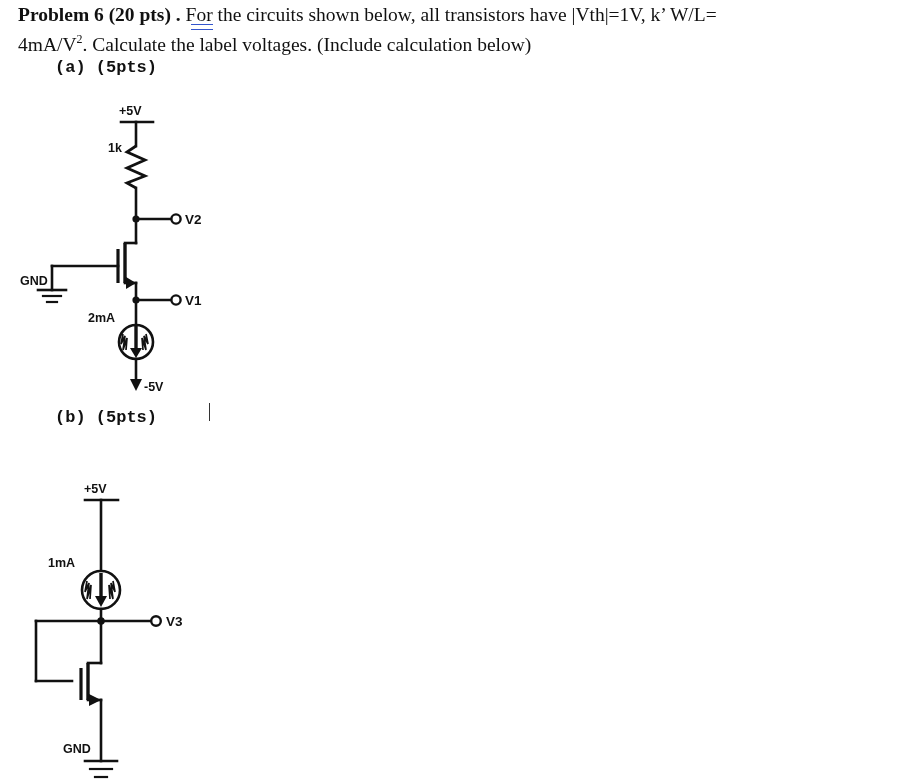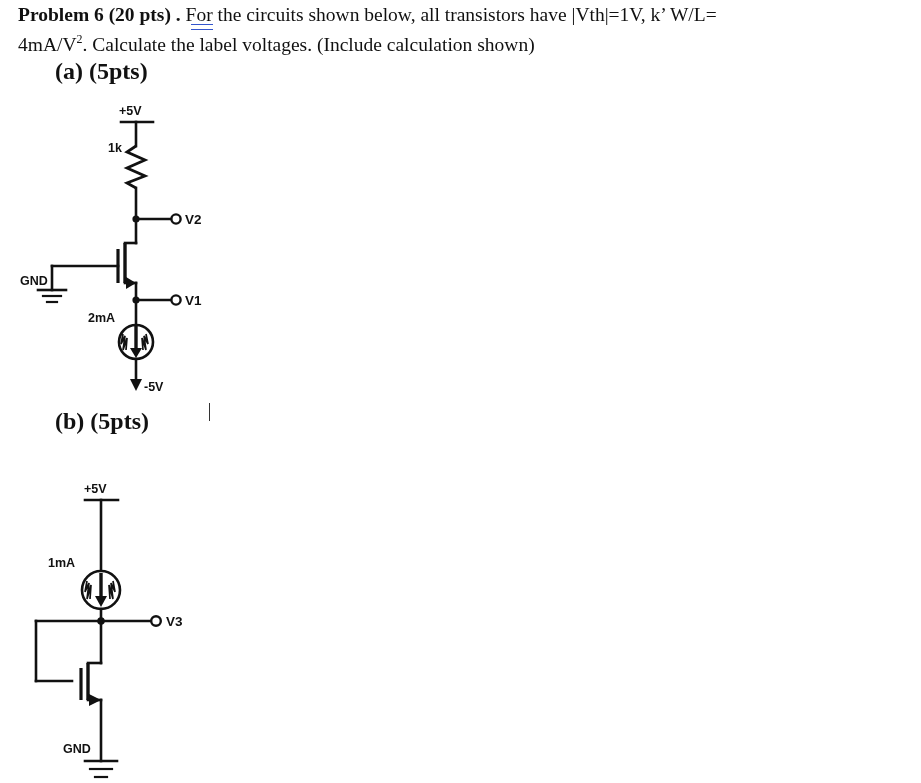". Calculate the label voltages." span { text: shown -> below }
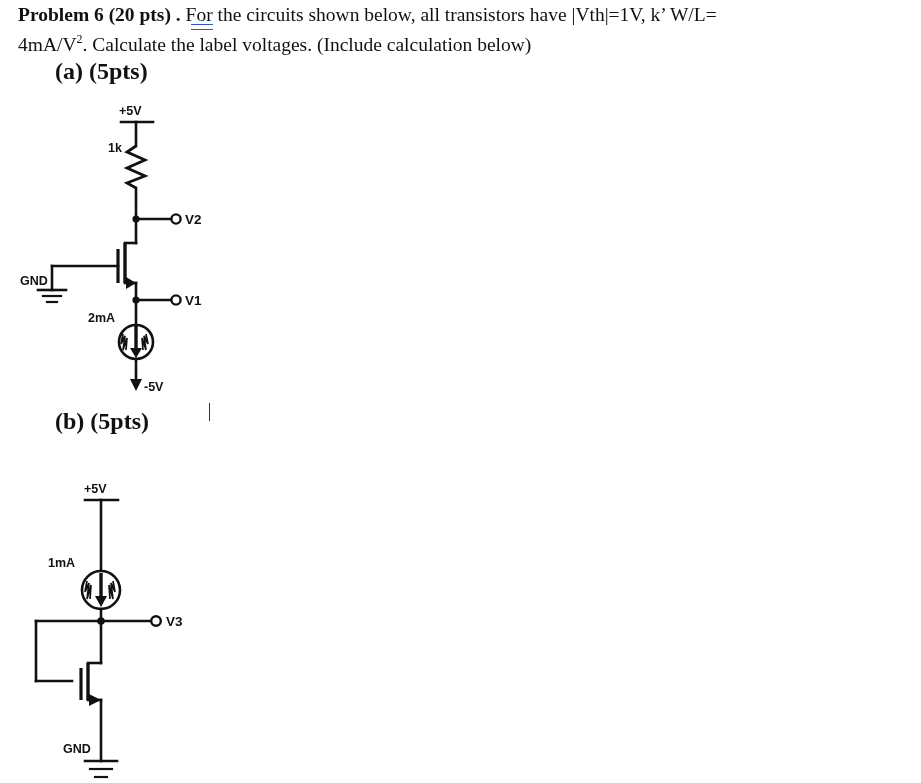"(a) (5pts)" .part-label { font-family: Liberation Serif, serif -> Liberation Mono, monospace; font-size: 24px -> 17px }
